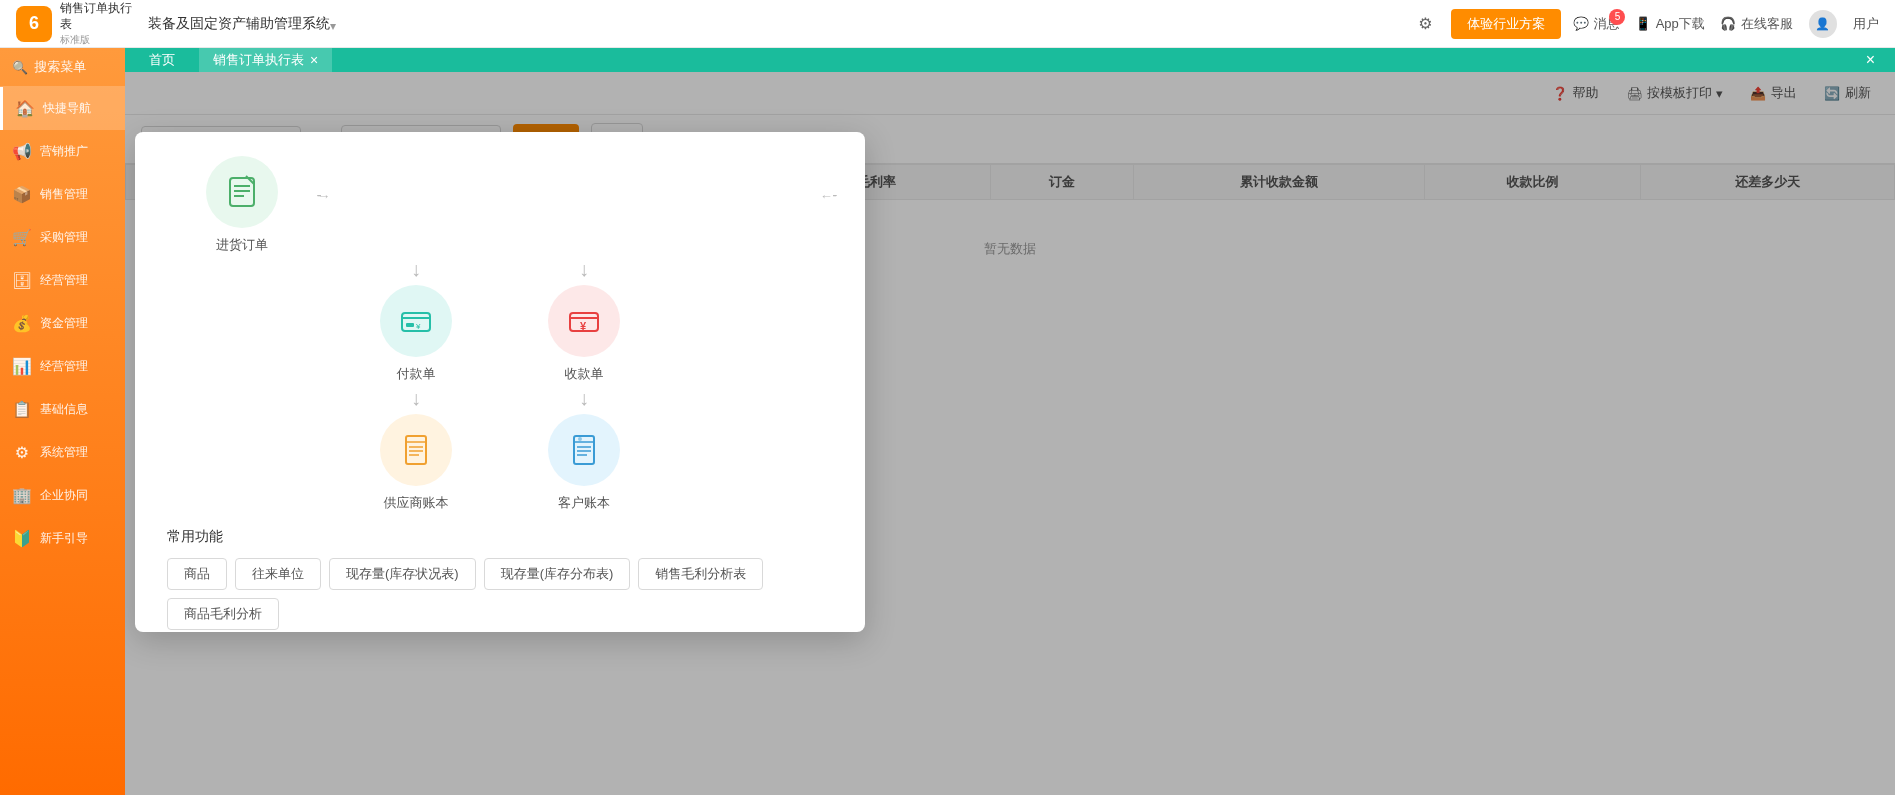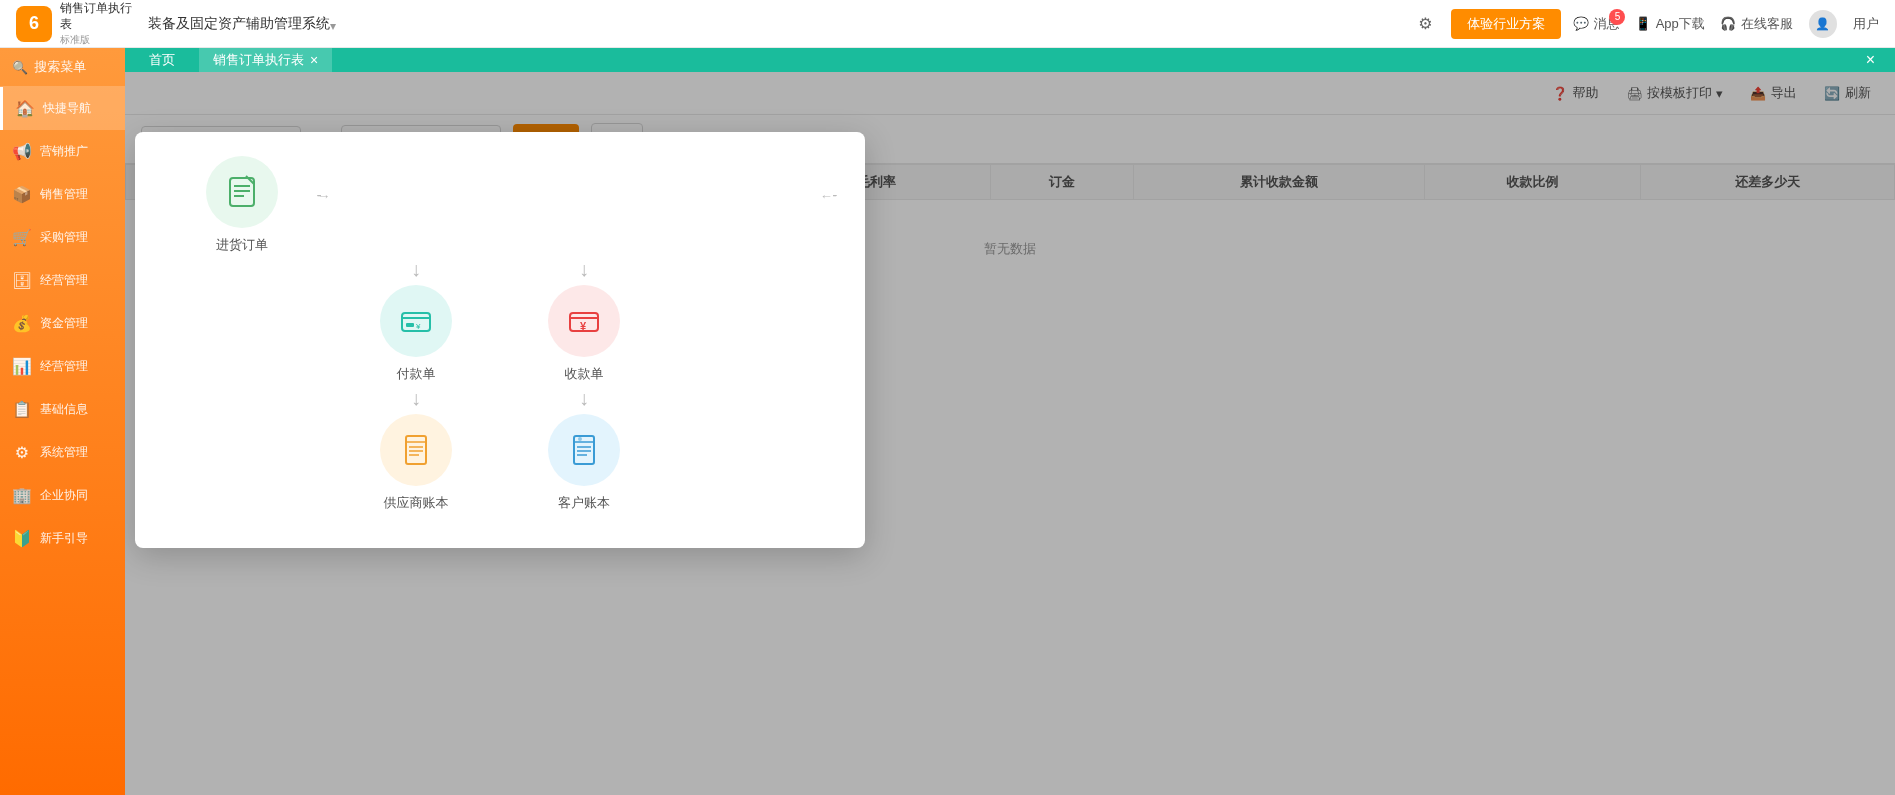"常用功能" div.common-functions { html: none -> <div> <div>常用功能</div> <div> <button>商品</button> <button>往来单位</button> <button>现存量(库存状况表)</button> <button>现存量(库存分布表)</button> <button>销售毛利分析表</button> <button>商品毛利分析</button> </div> </div> }
